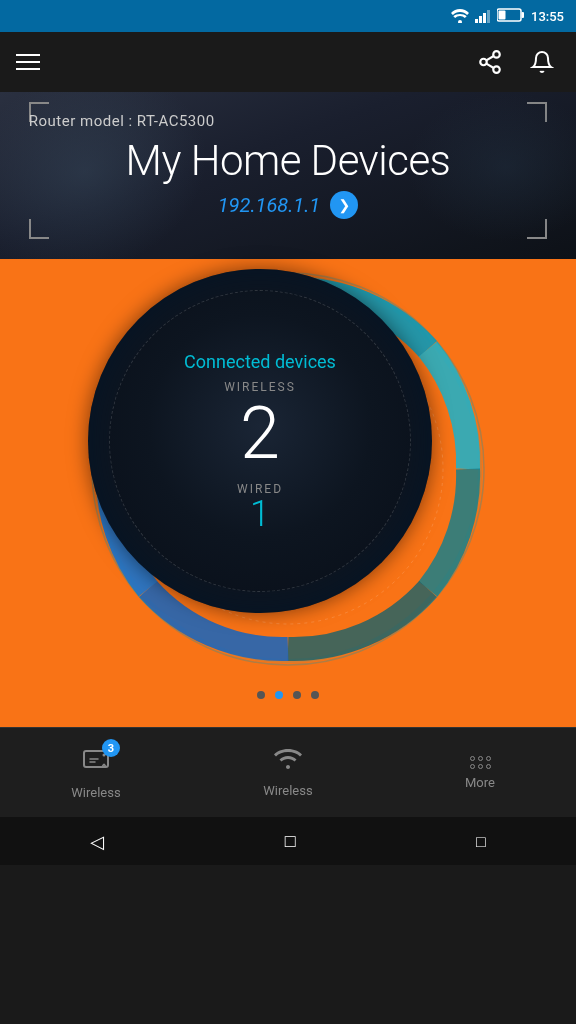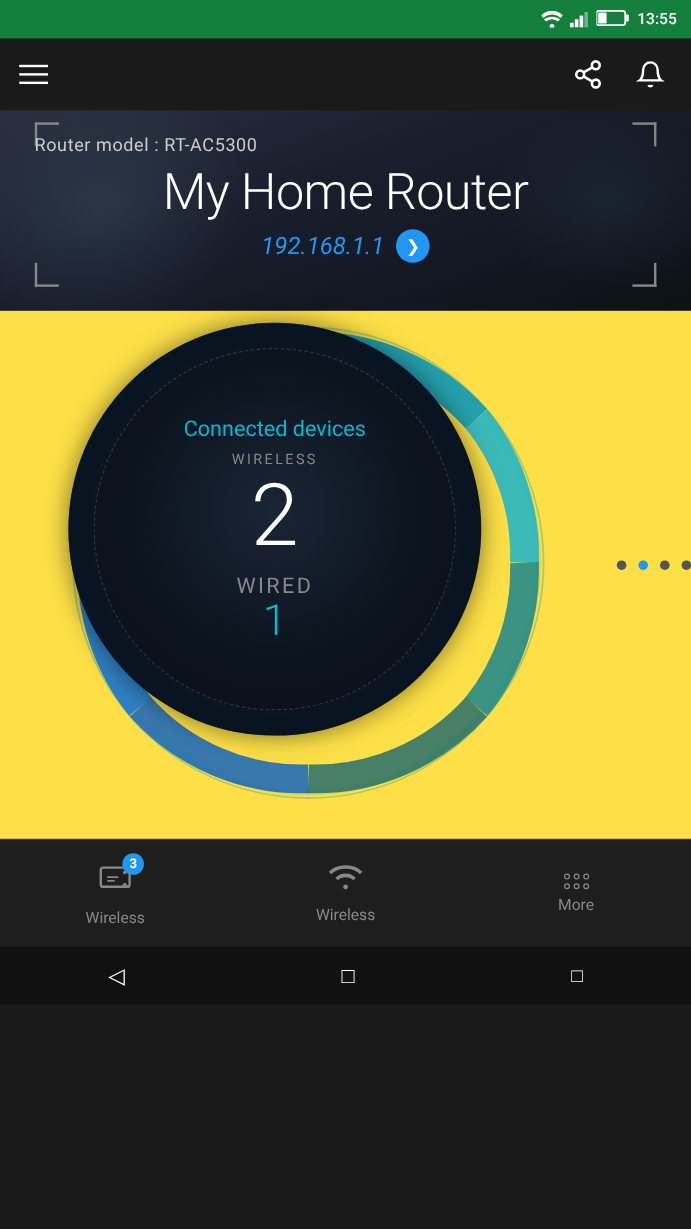"13:55" .status-bar { background: #15803d -> #0369a1 }
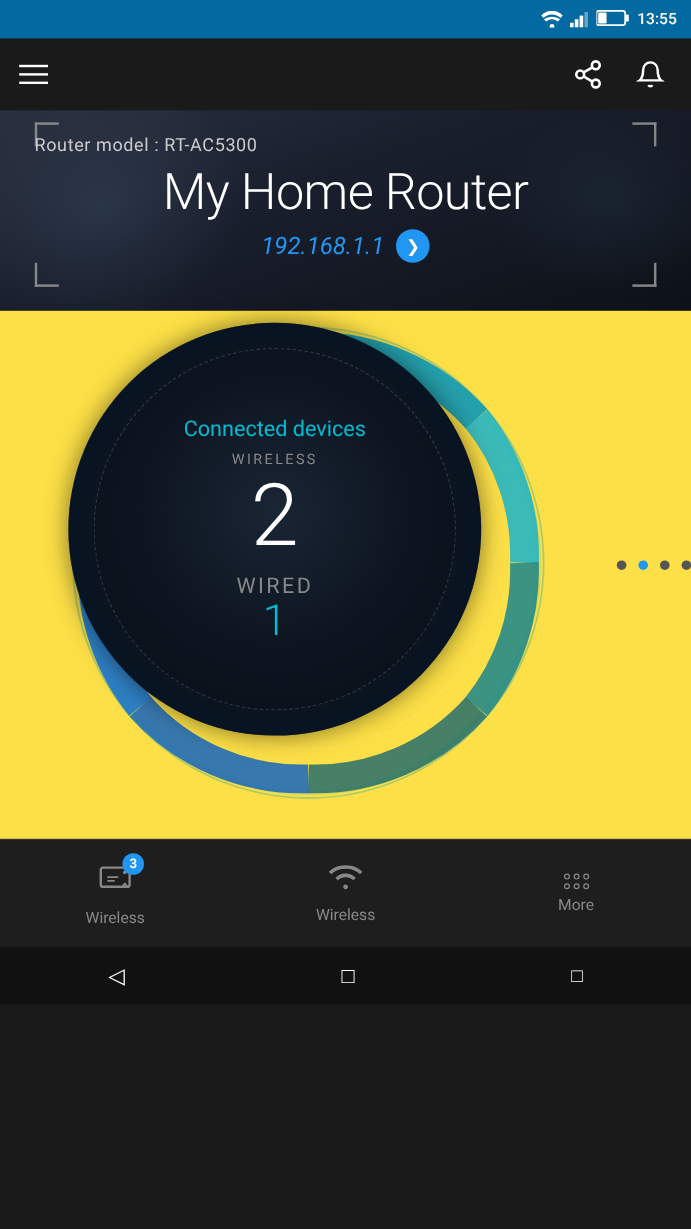"My Home Router" h1.router-name { text: Router -> Devices }
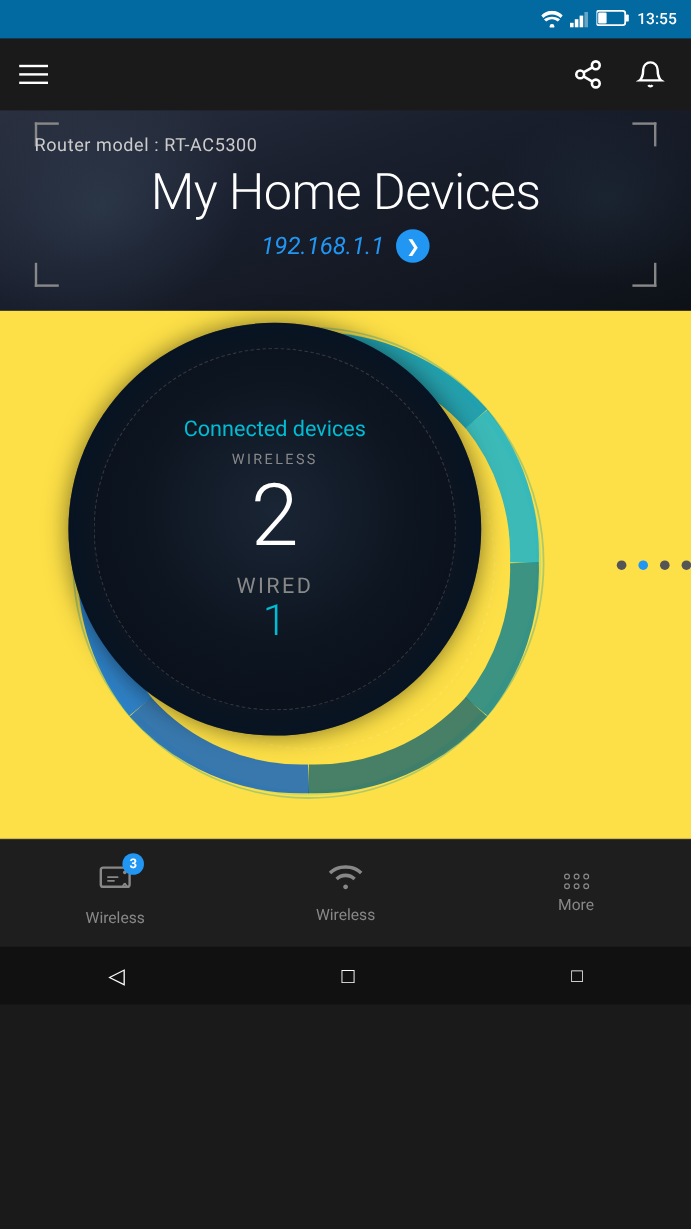"Connected devices" .main-content { background: #fde047 -> #f97316; flex-direction: none -> column }
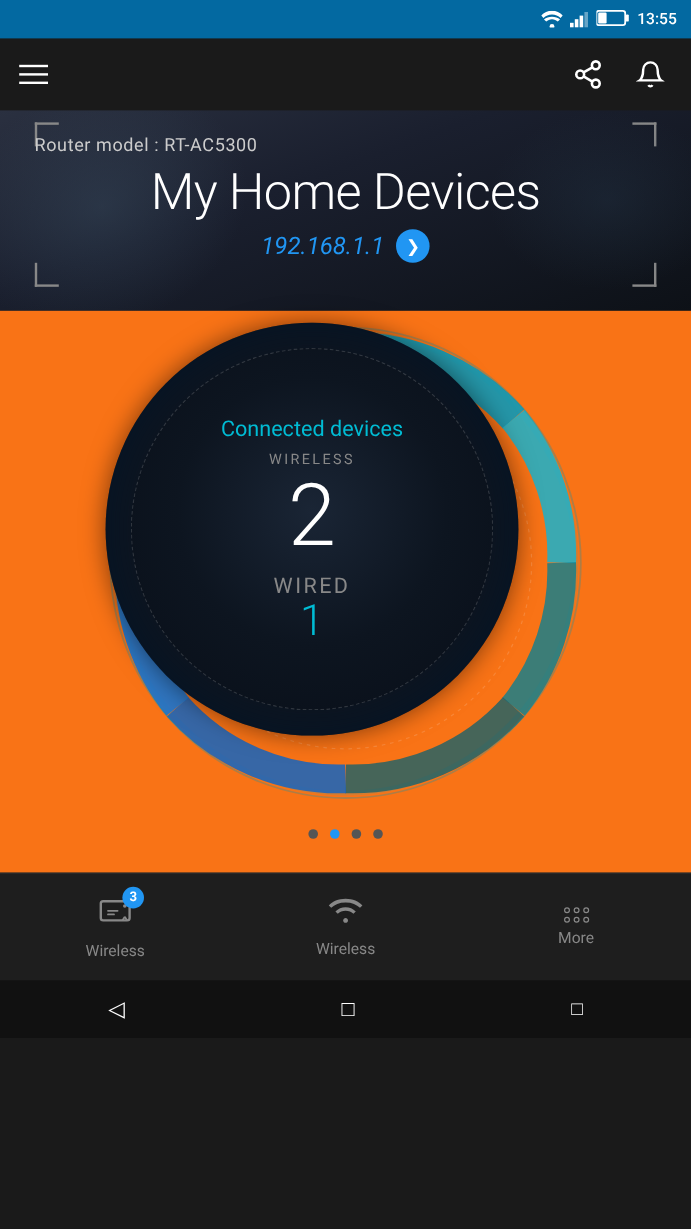"WIRED" .wired-label { font-size: 18px -> 12px }
